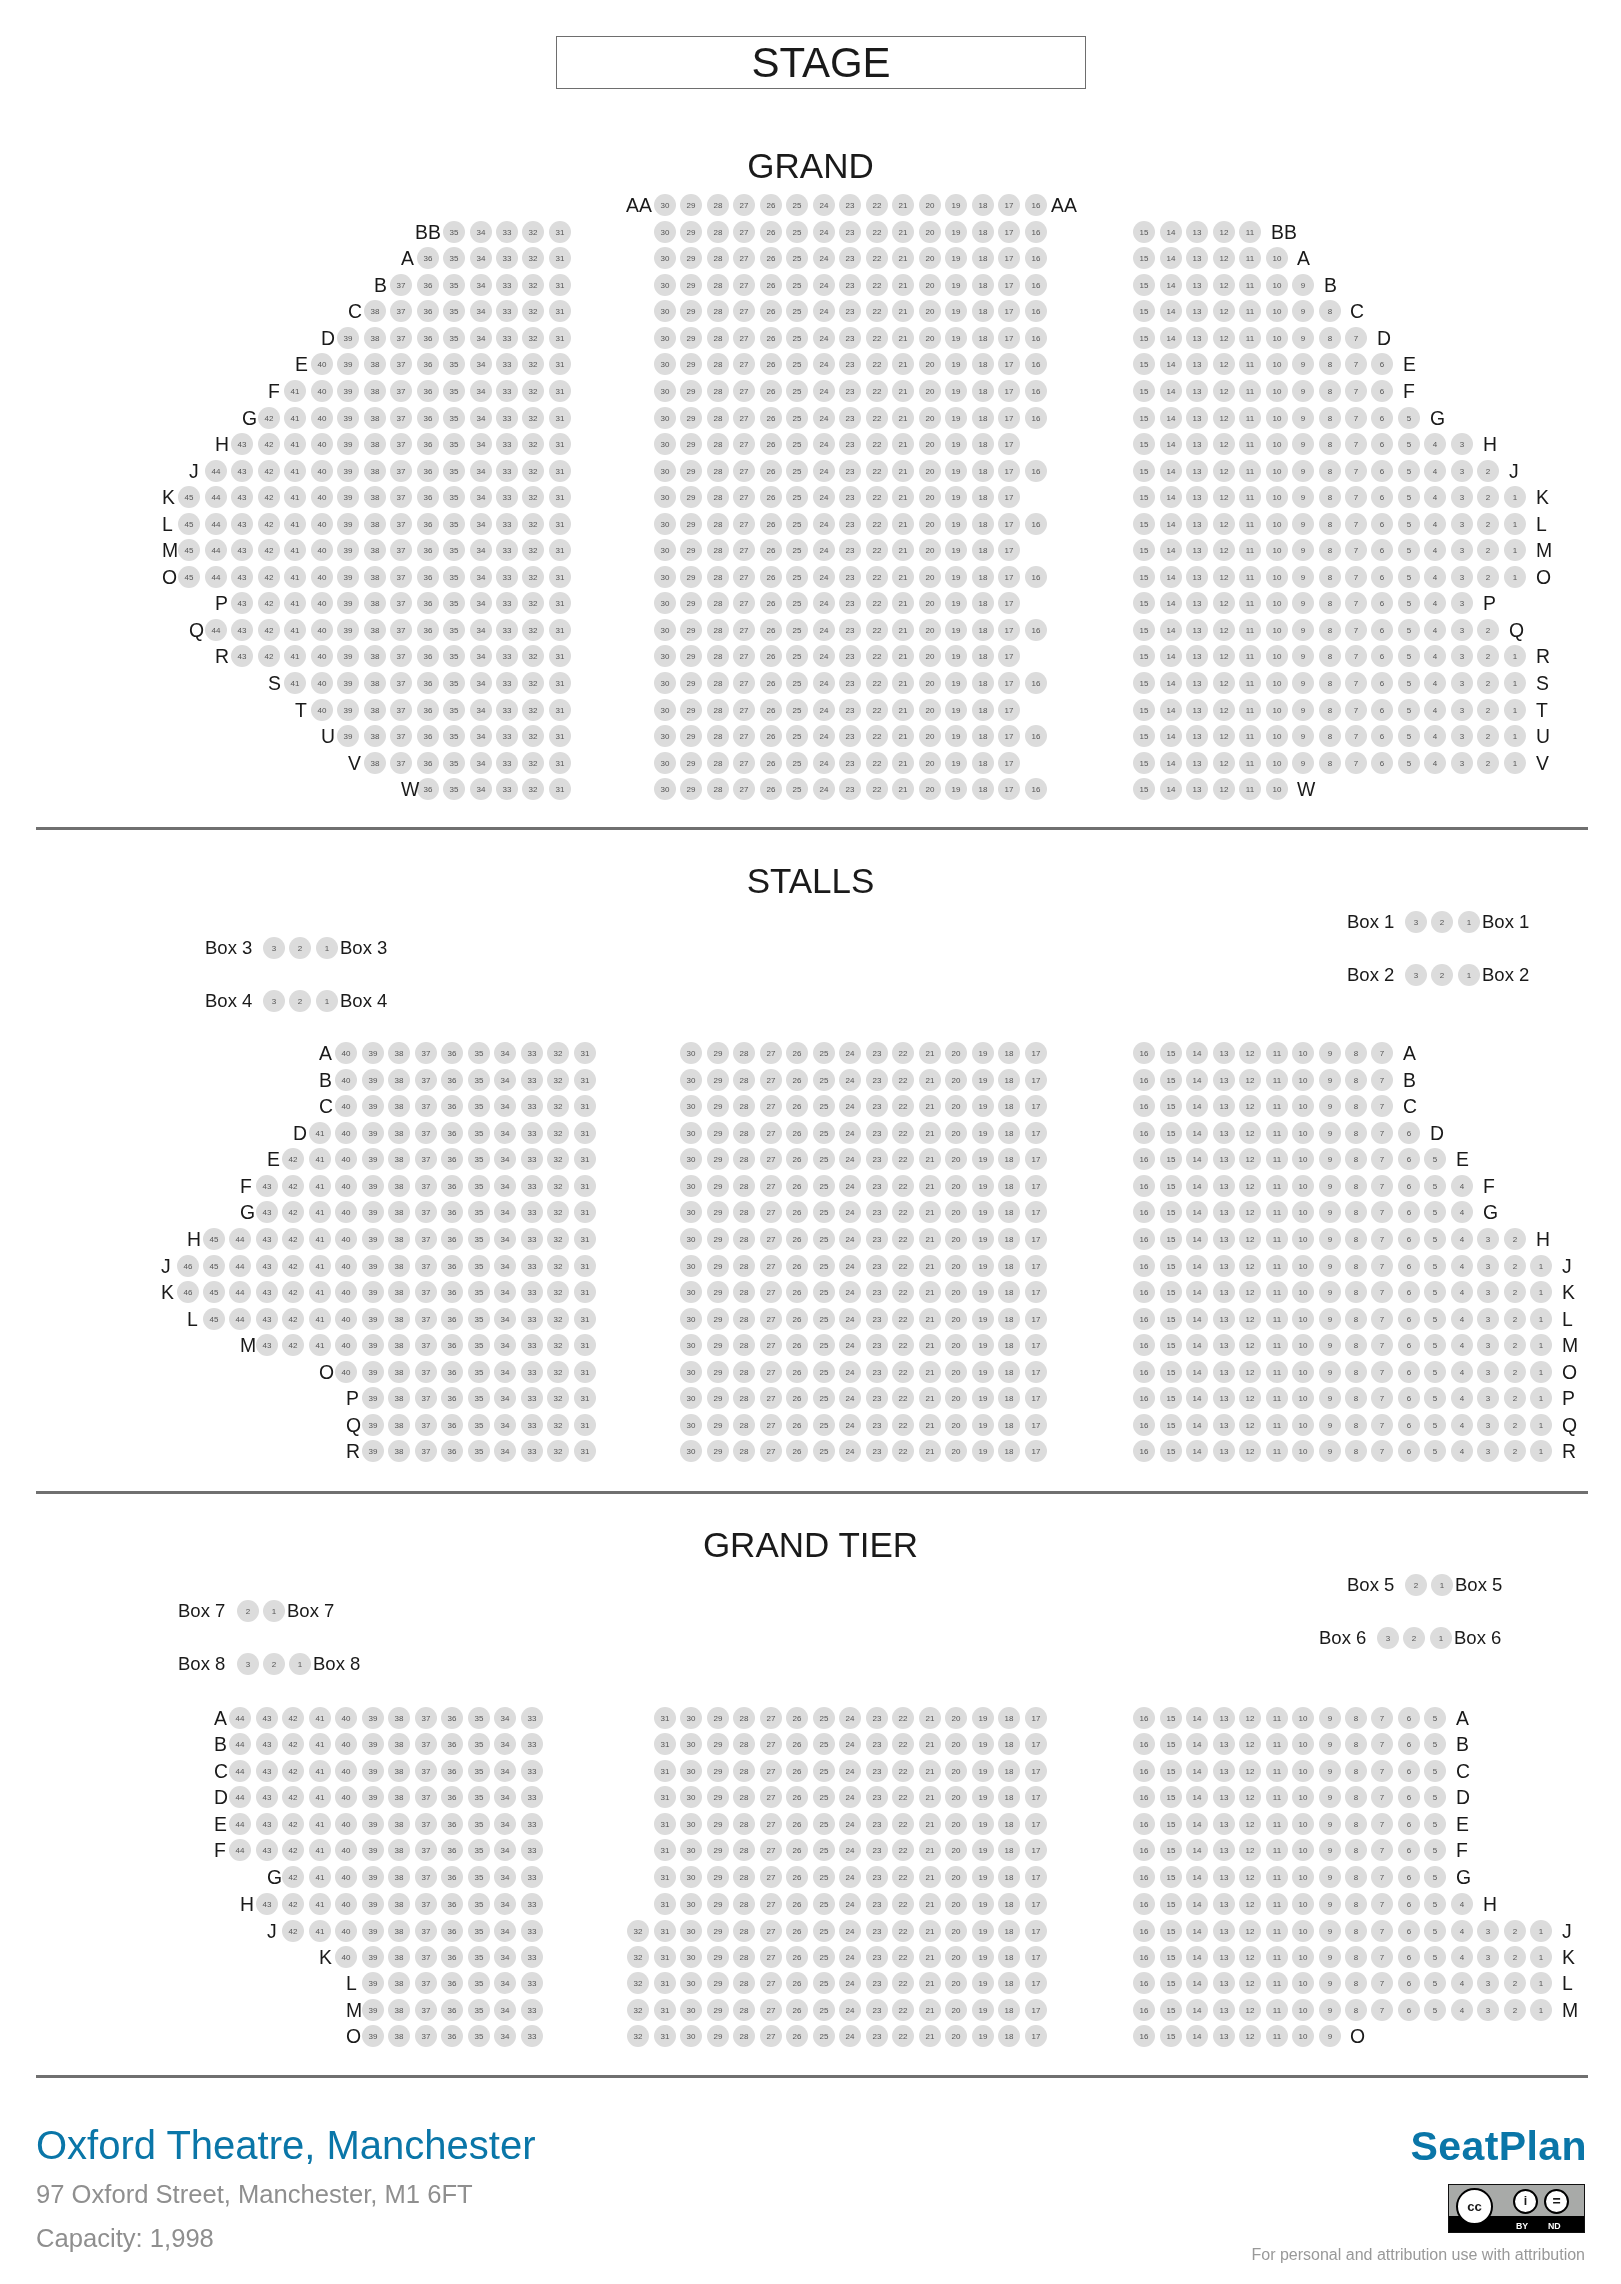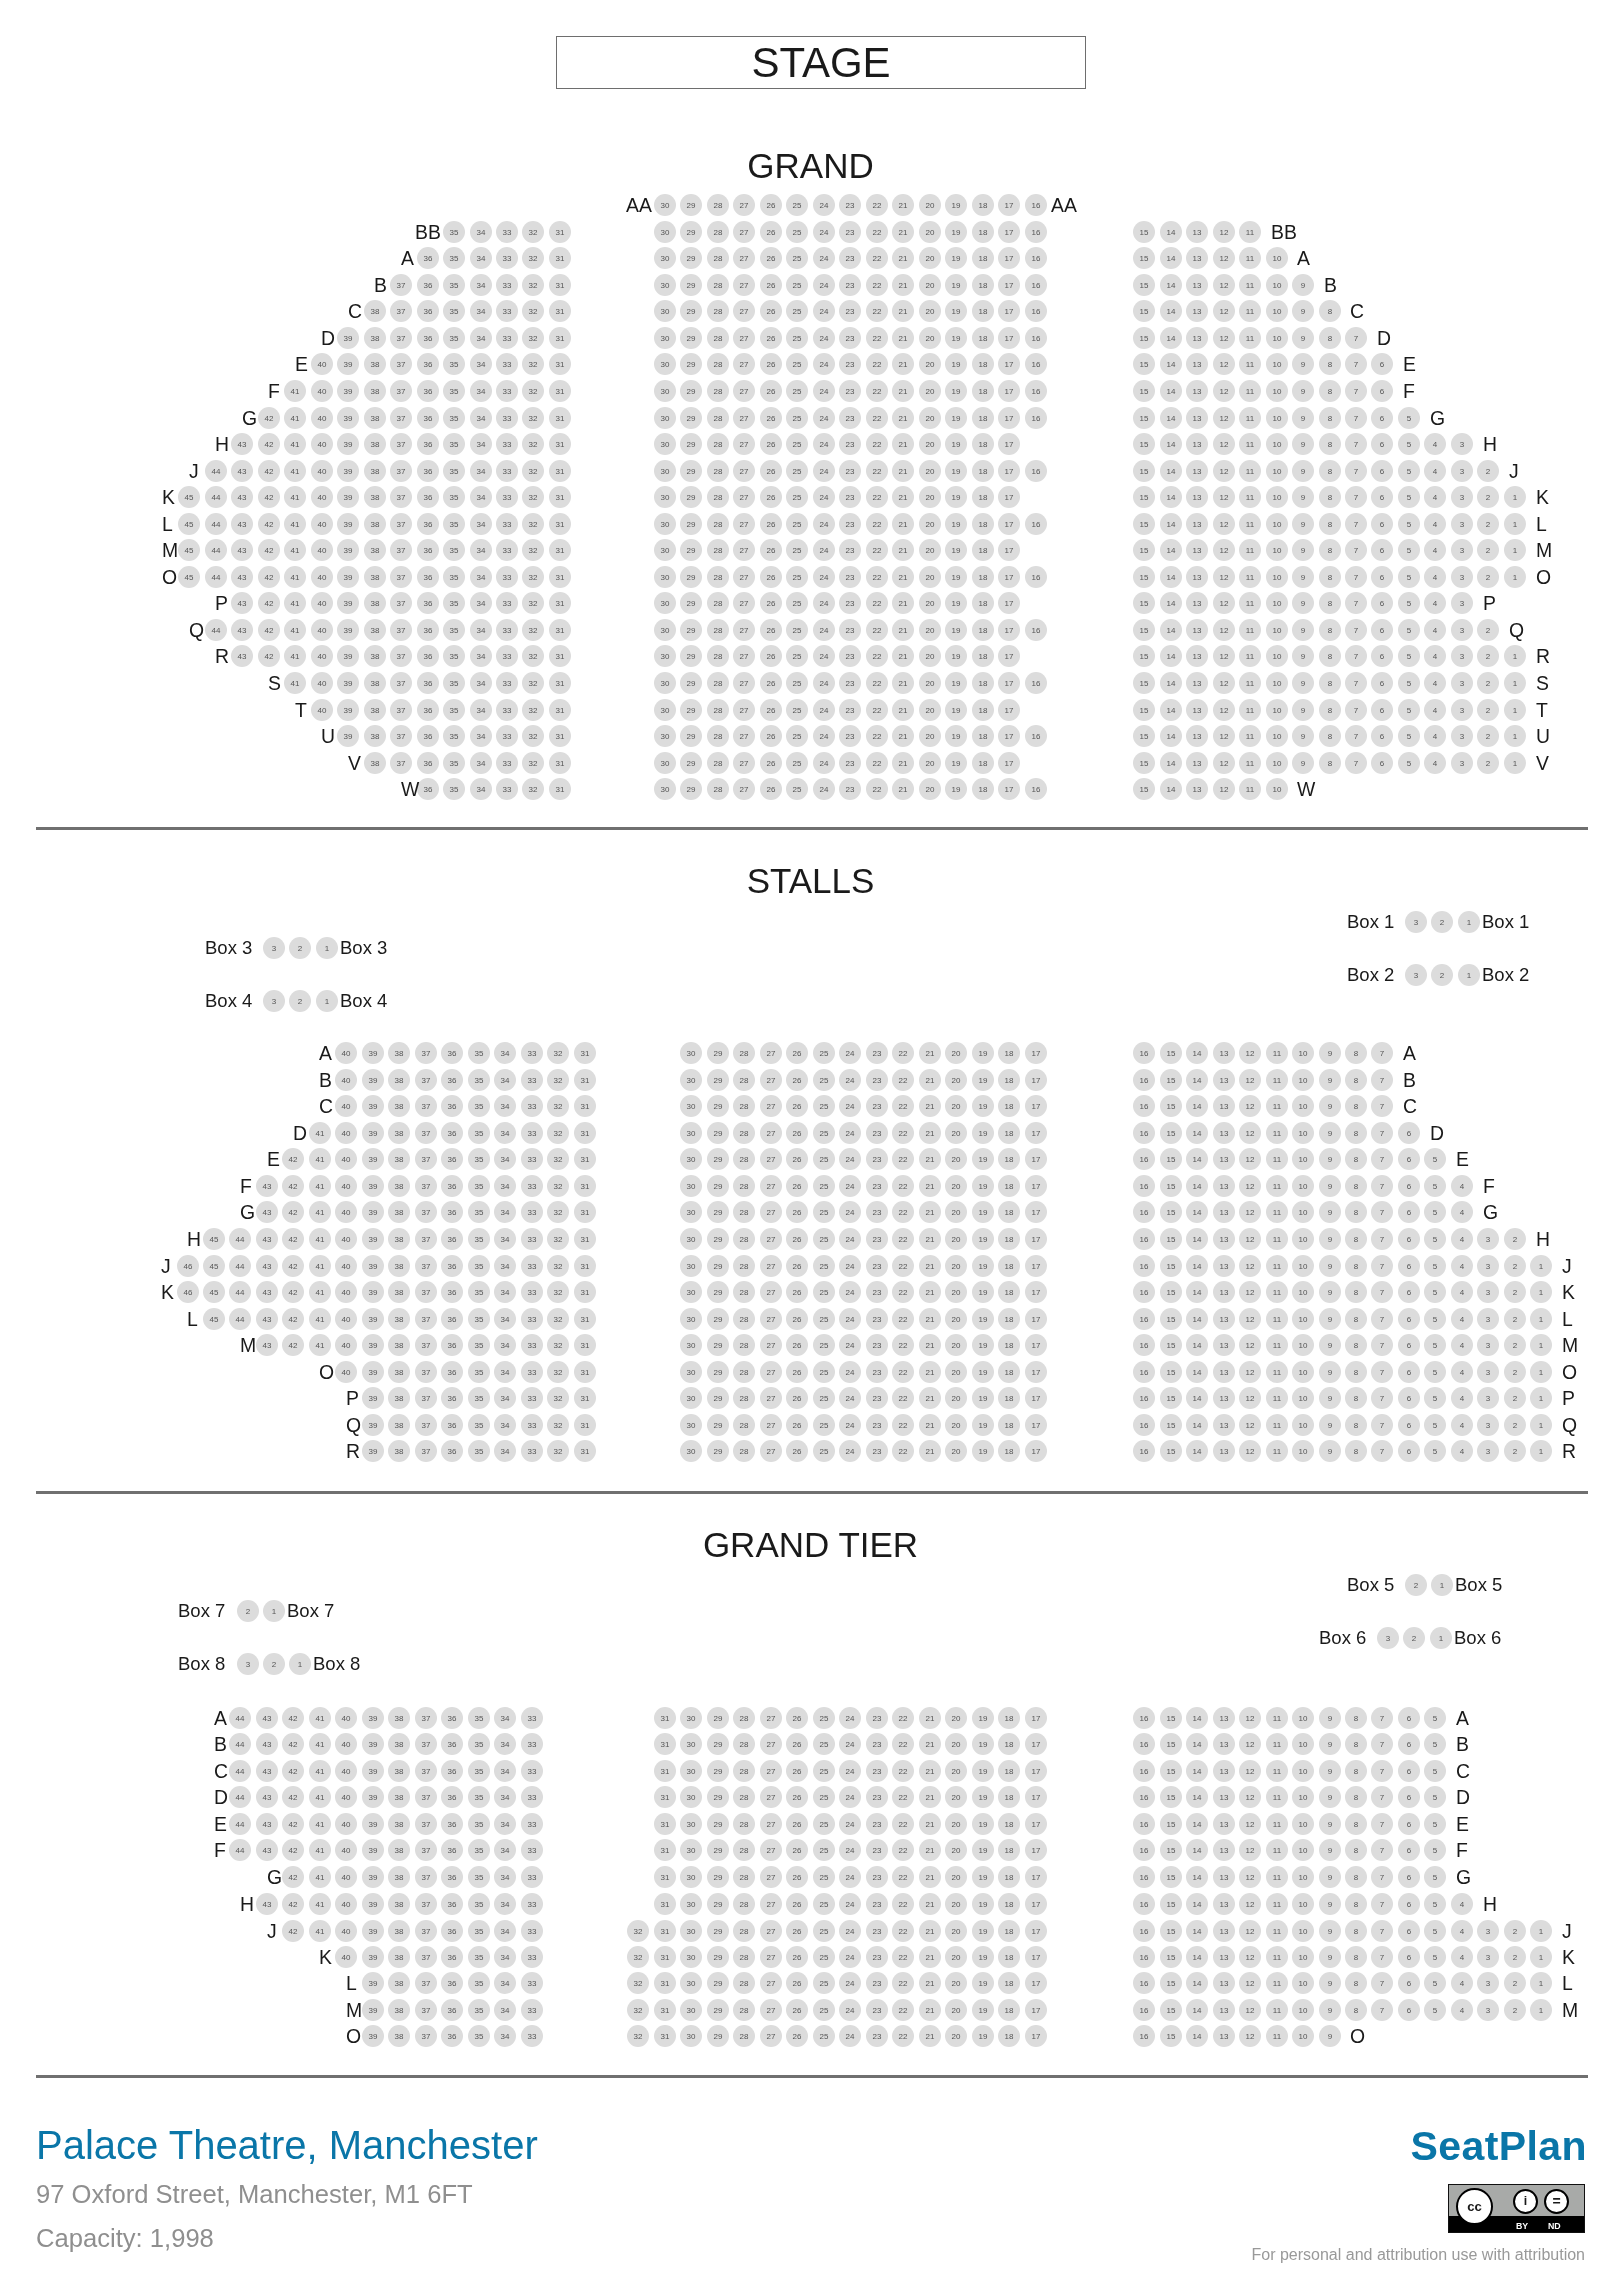"Palace Theatre, Manchester" div.abs { text: Palace -> Oxford }
